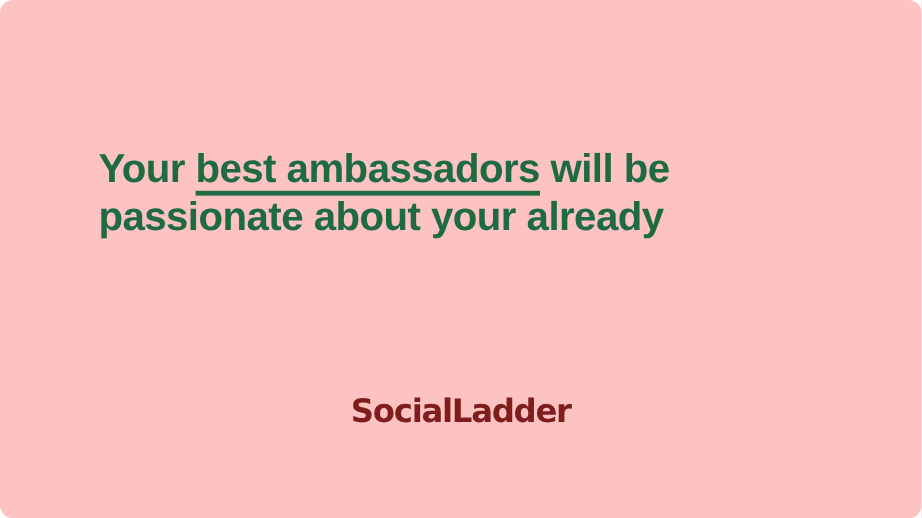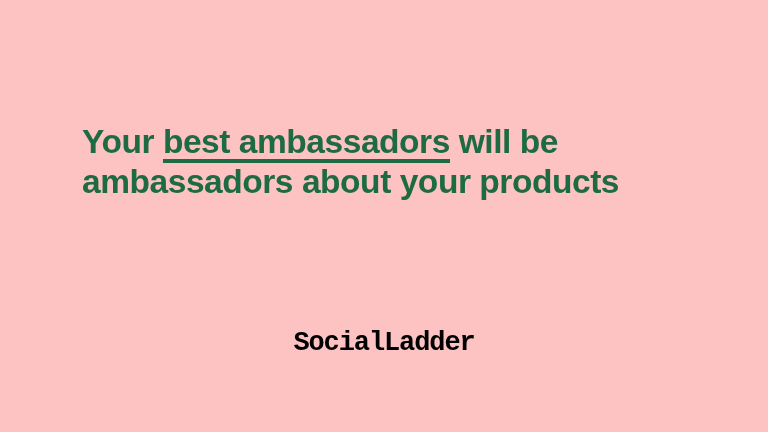"Your best ambassadors will be" .slide { border-radius: none -> 11px }
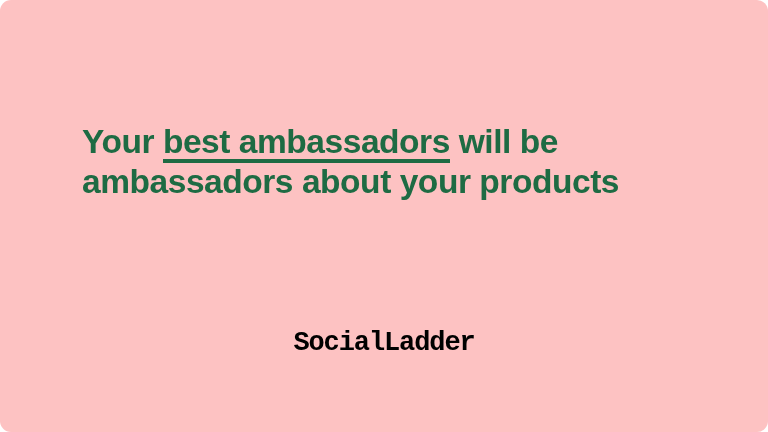"ambassadors about your products" span.hl-line { text: ambassadors about your products -> passionate about your already }
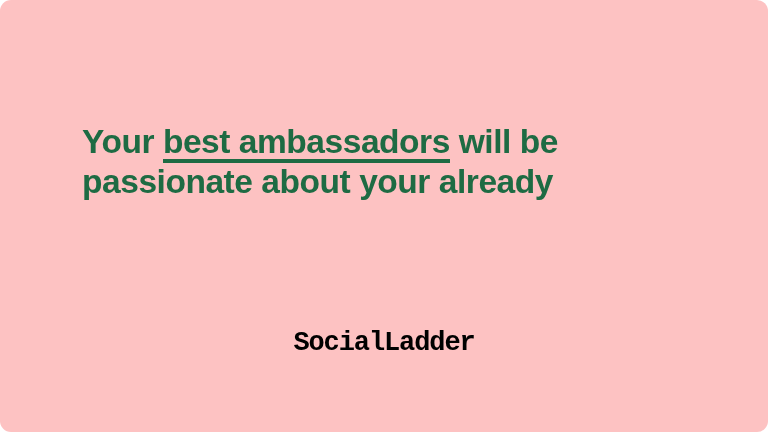"SocialLadder" span.logo { color: #000000 -> #7f1d1d; font-family: Liberation Mono, monospace -> none }
